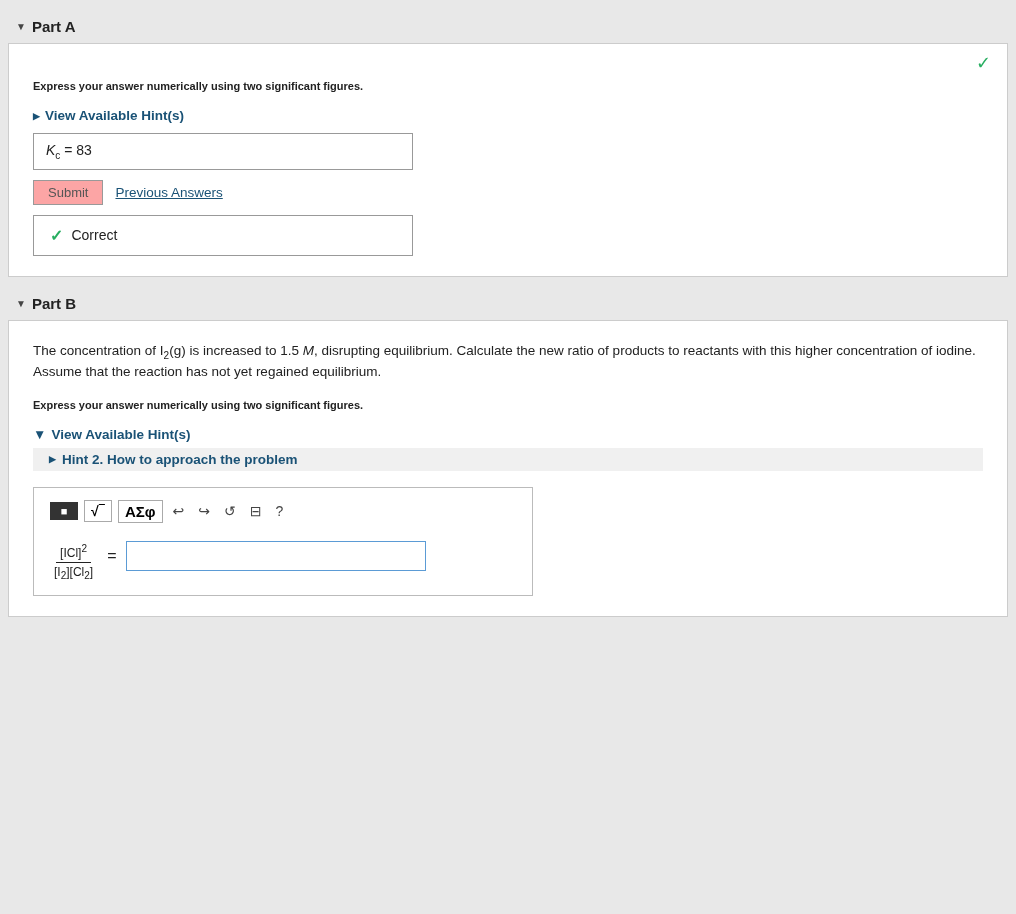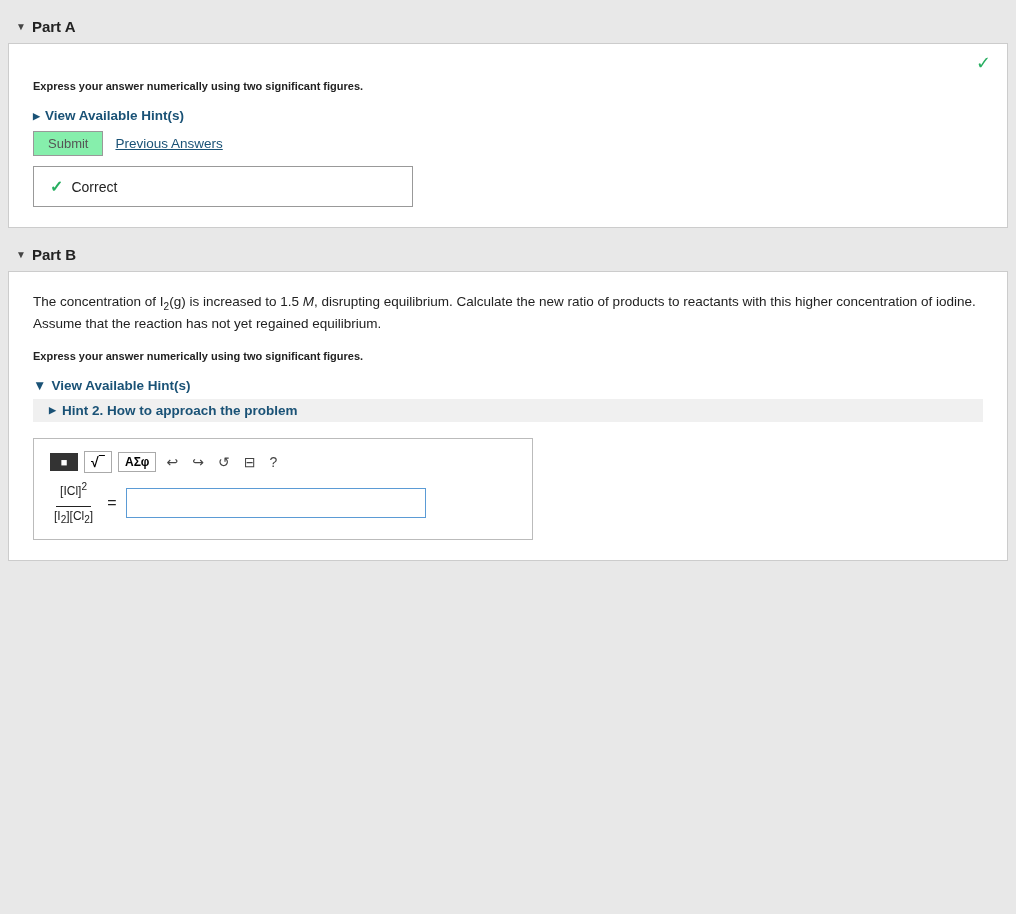"Kc = 83" div.answer-box { html: none -> <div> <span><i>K</i><sub>c</sub> = 83</span> </div> }
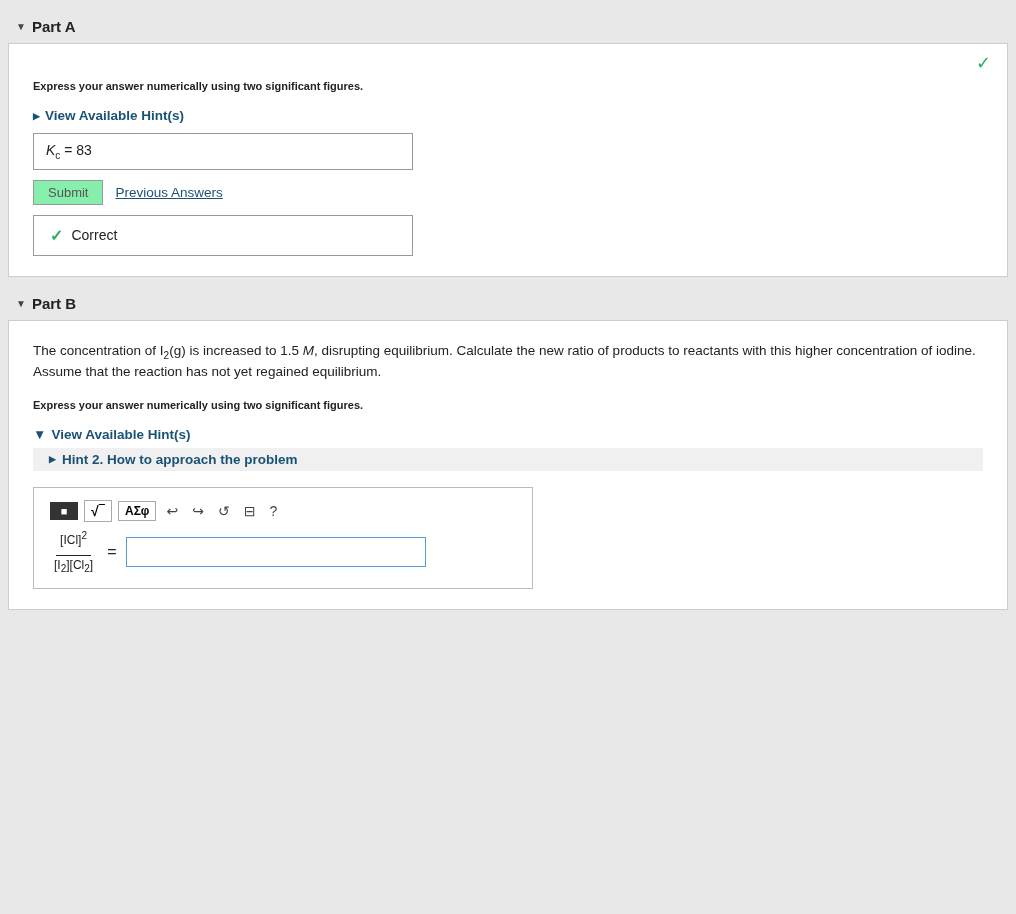"Submit" .submit-btn { background: #86efac -> #fca5a5 }
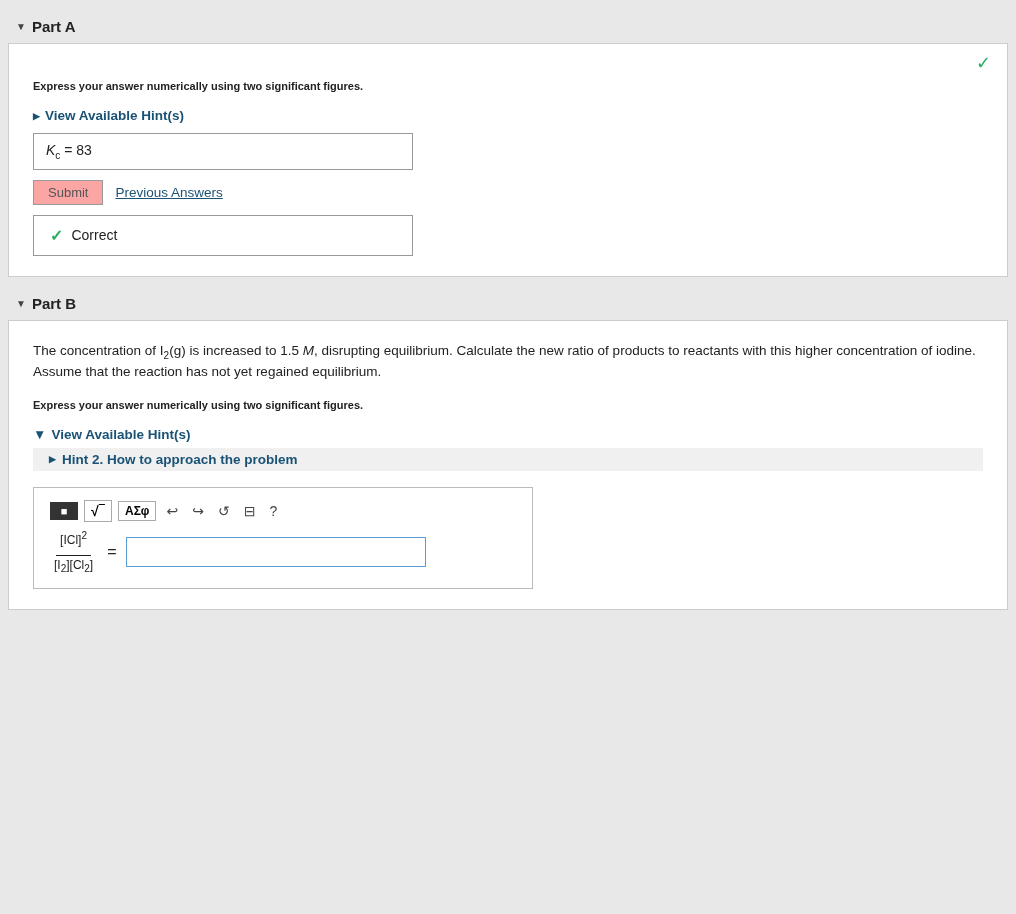"ΑΣφ" .math-toolbar-btn { font-size: 12px -> 15px }
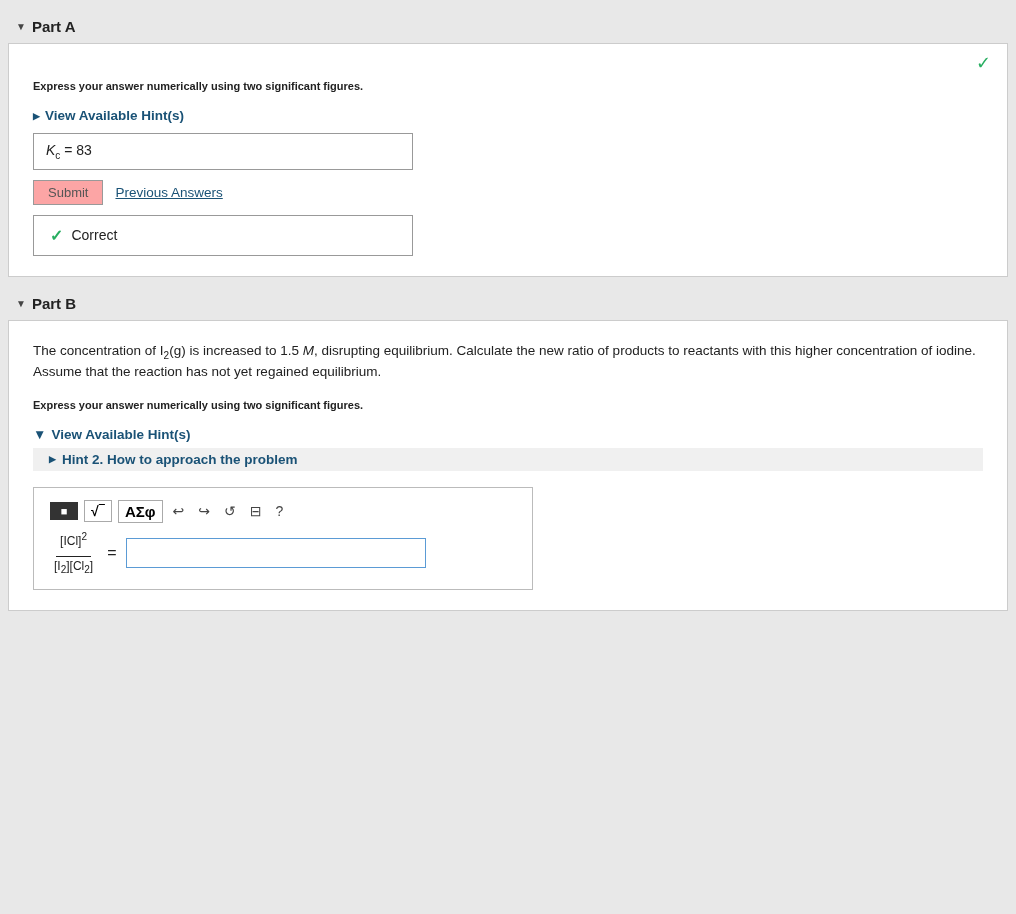"[ICl]2" .fraction-numerator { margin-top: none -> 12px; padding: 0 4px 8px 4px -> 0 4px 2px 4px }
